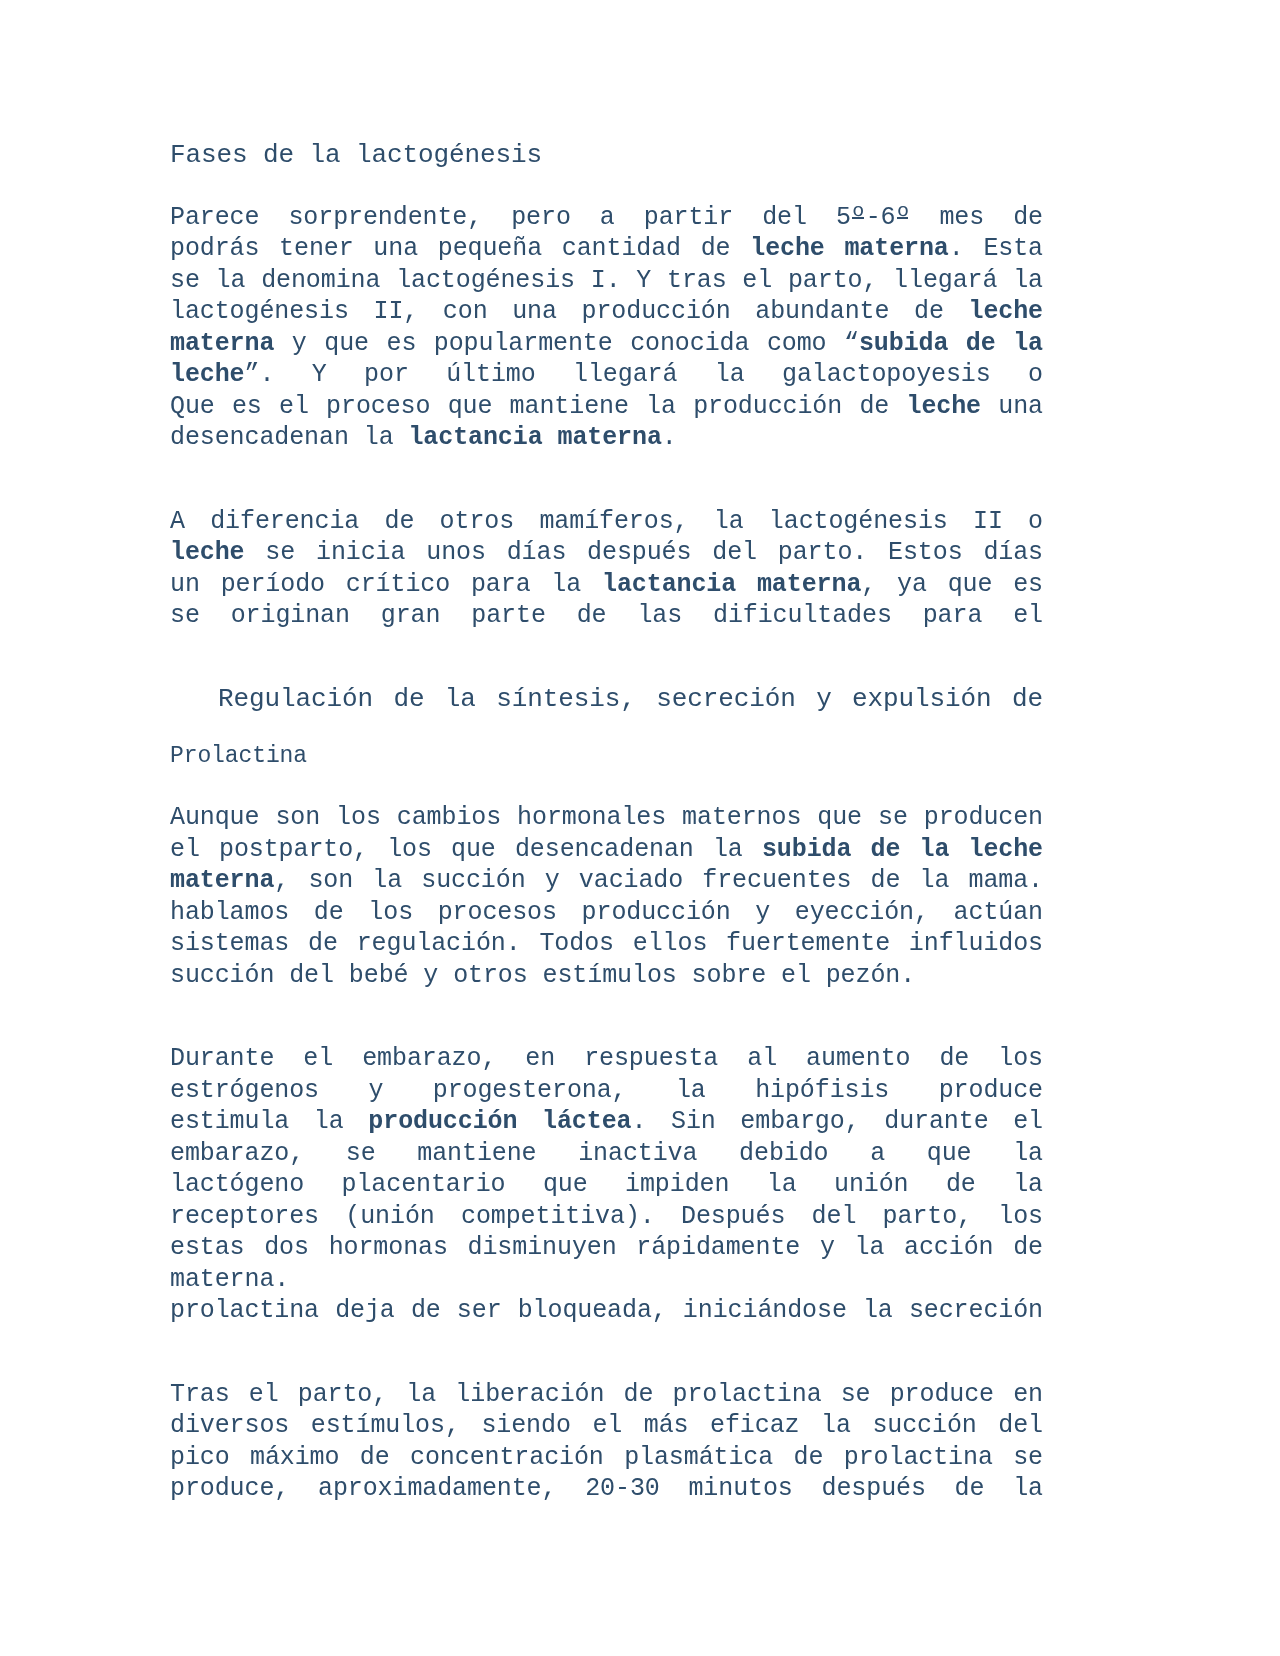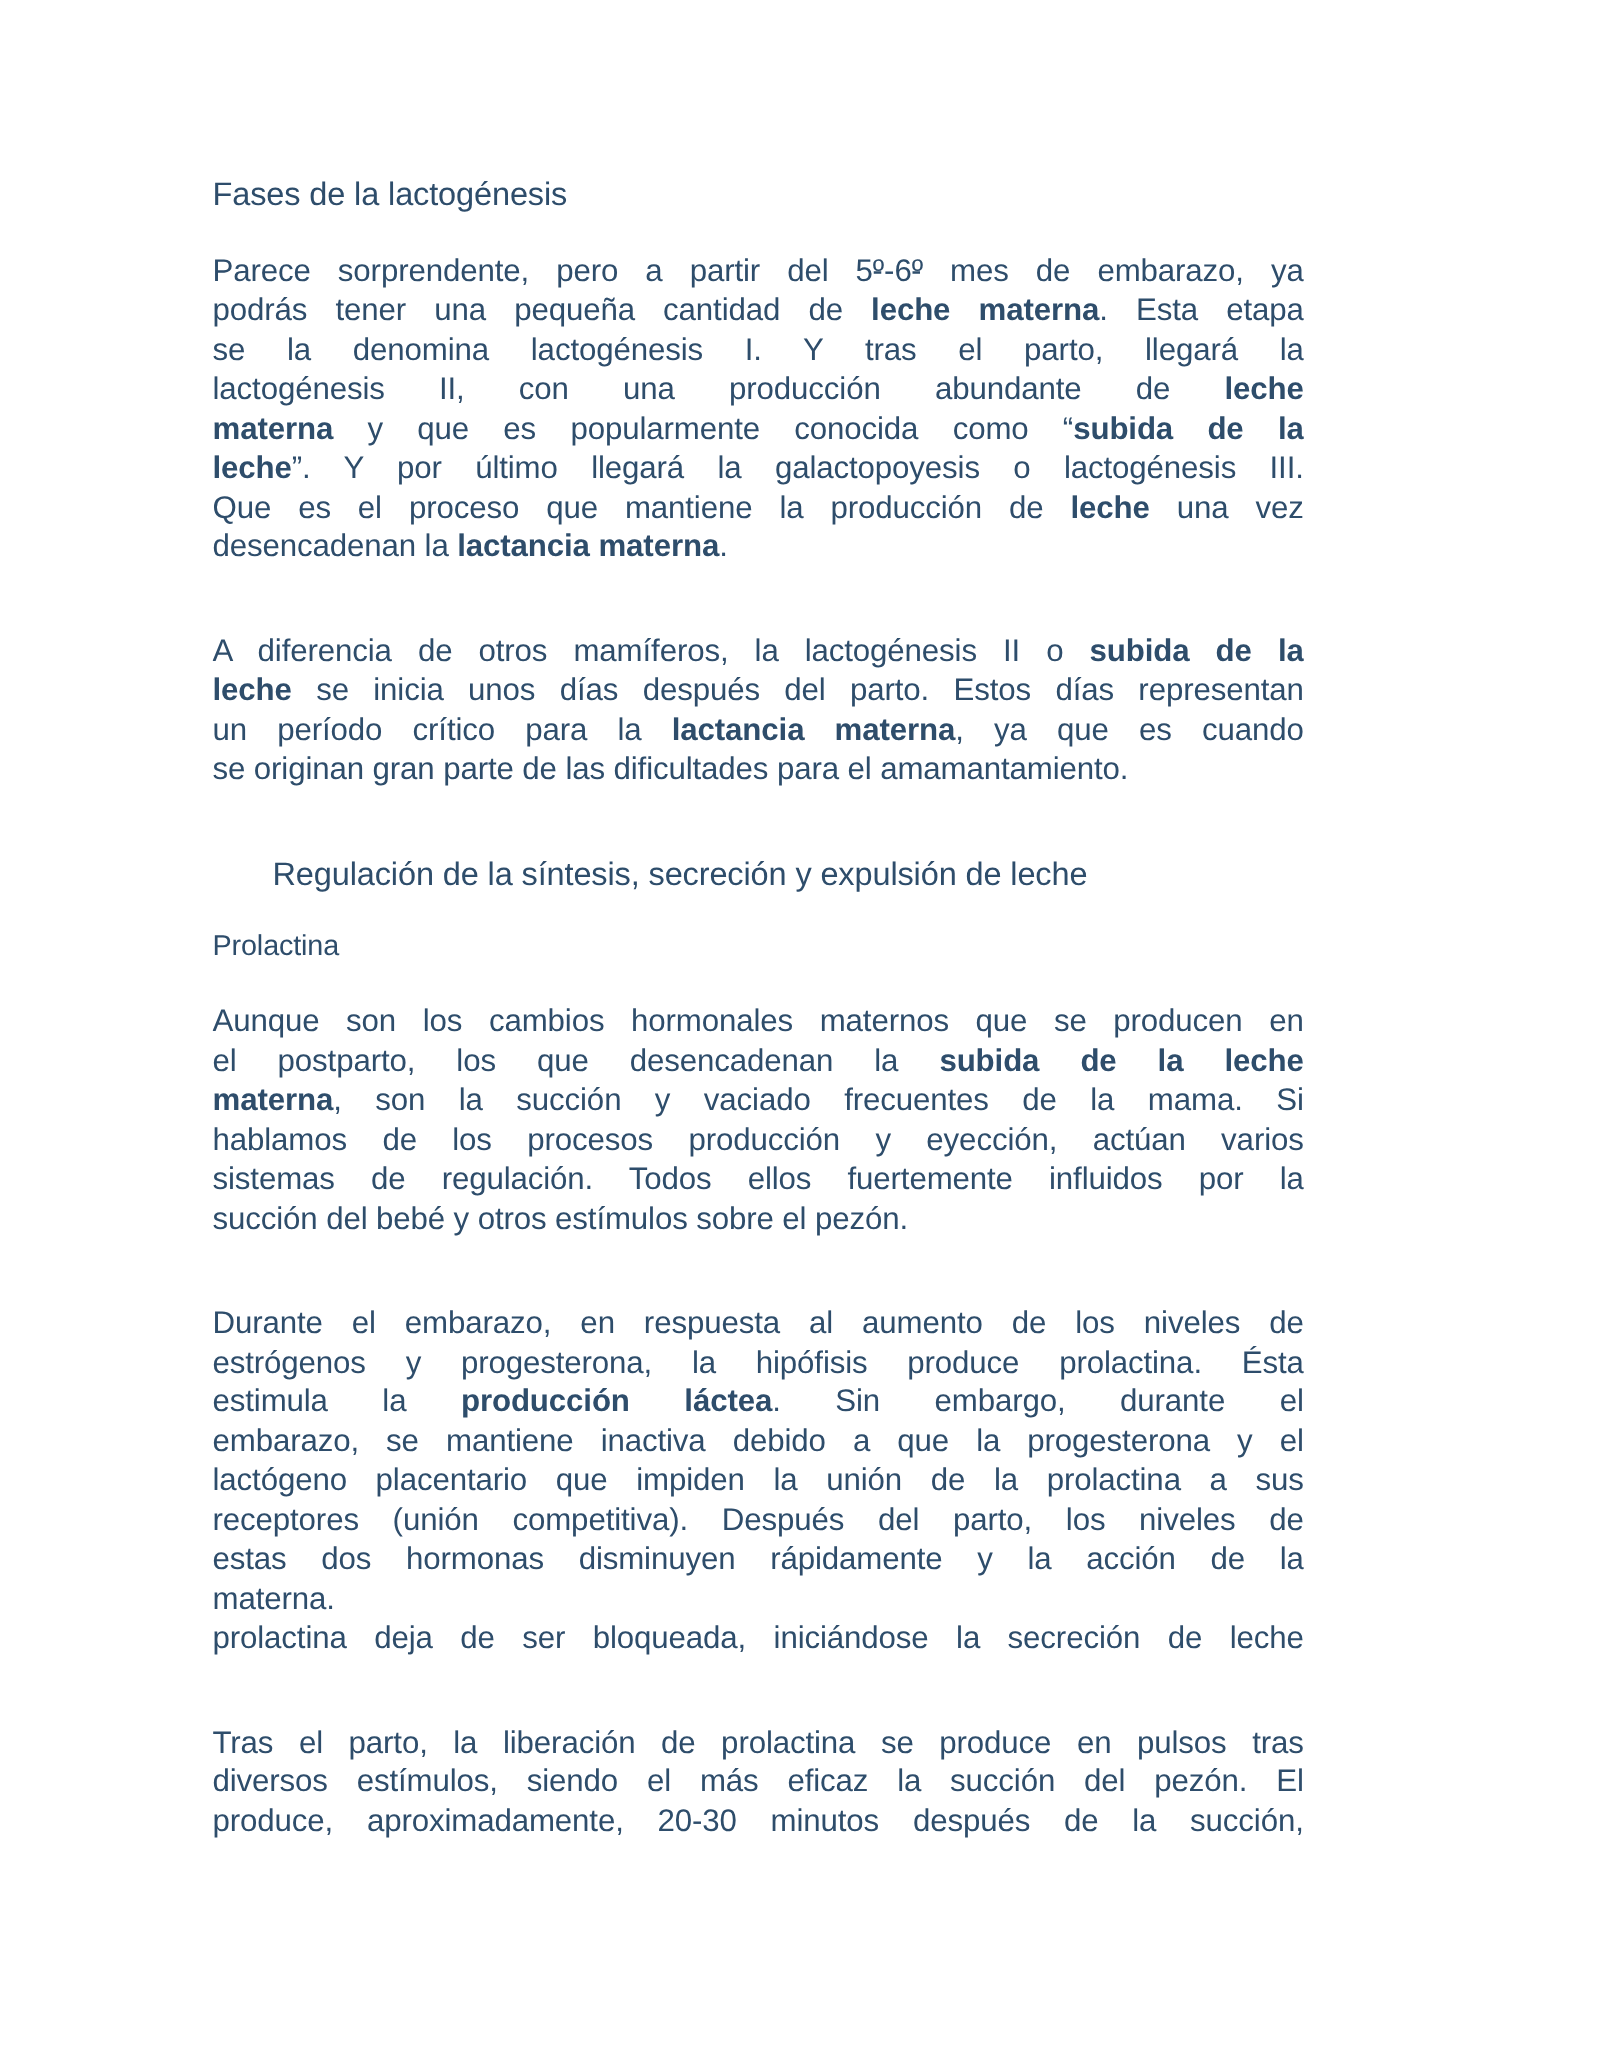"Fases de la lactogénesis" .page { font-family: Liberation Sans, sans-serif -> Liberation Mono, monospace }
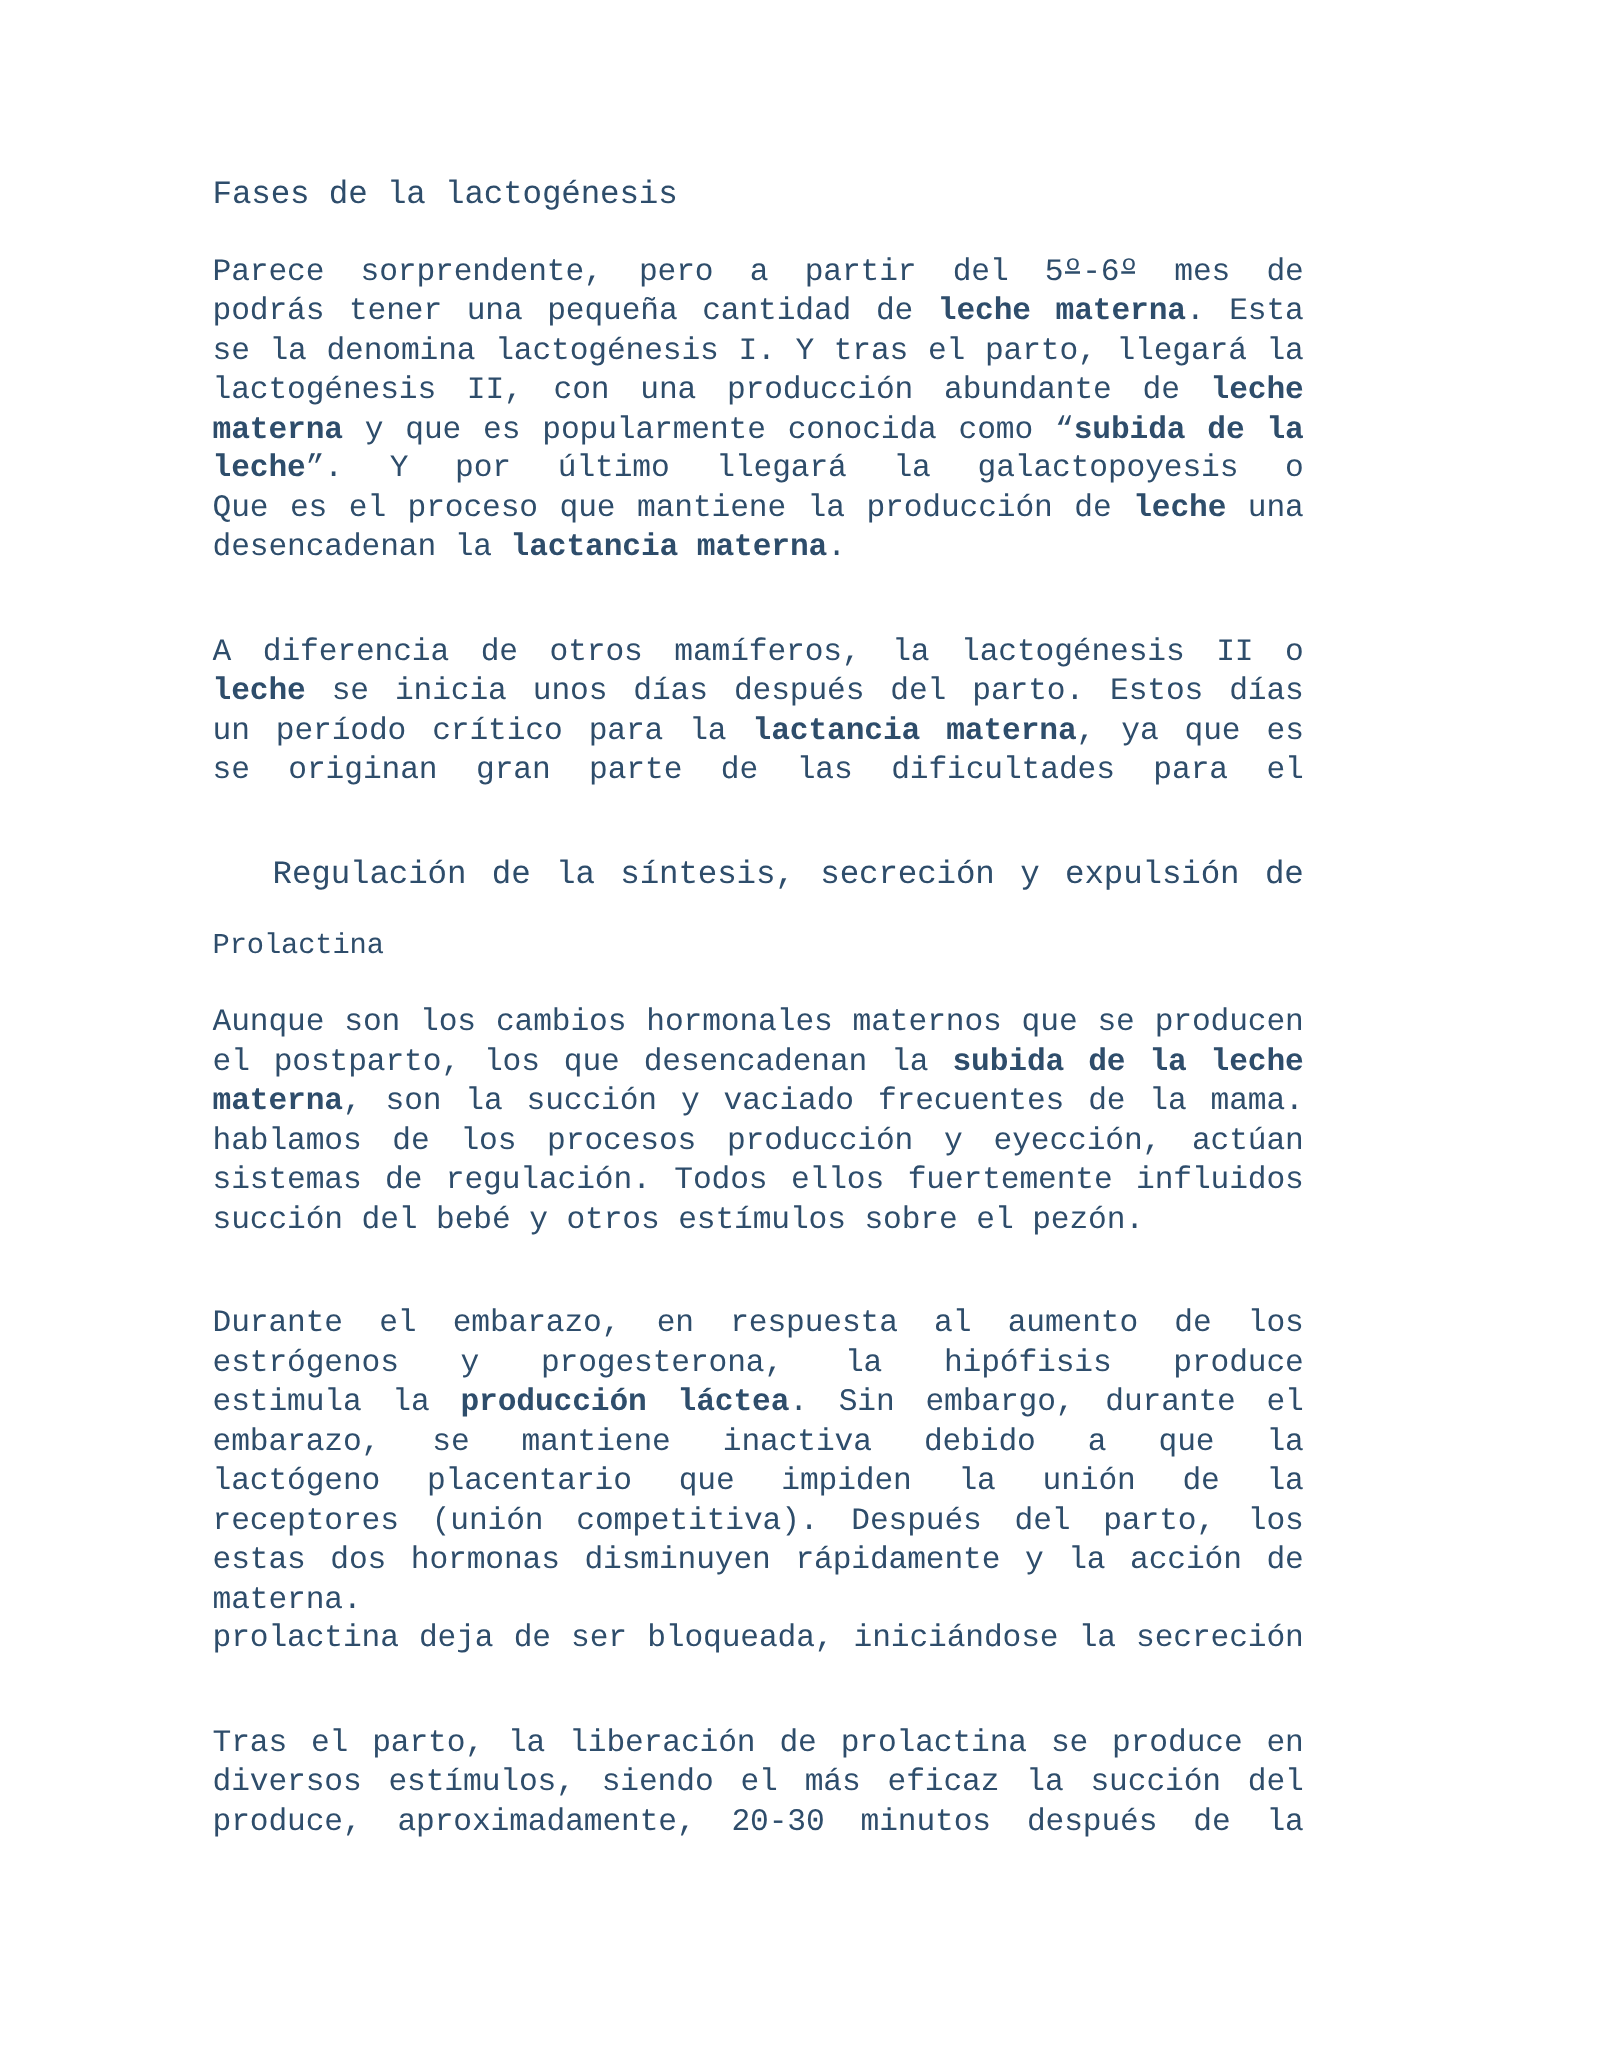"pico máximo de concentración plasmática" div.line { html: none -> <div><span>pico máximo de concentración plasmática de prolactina se</span></div> }
